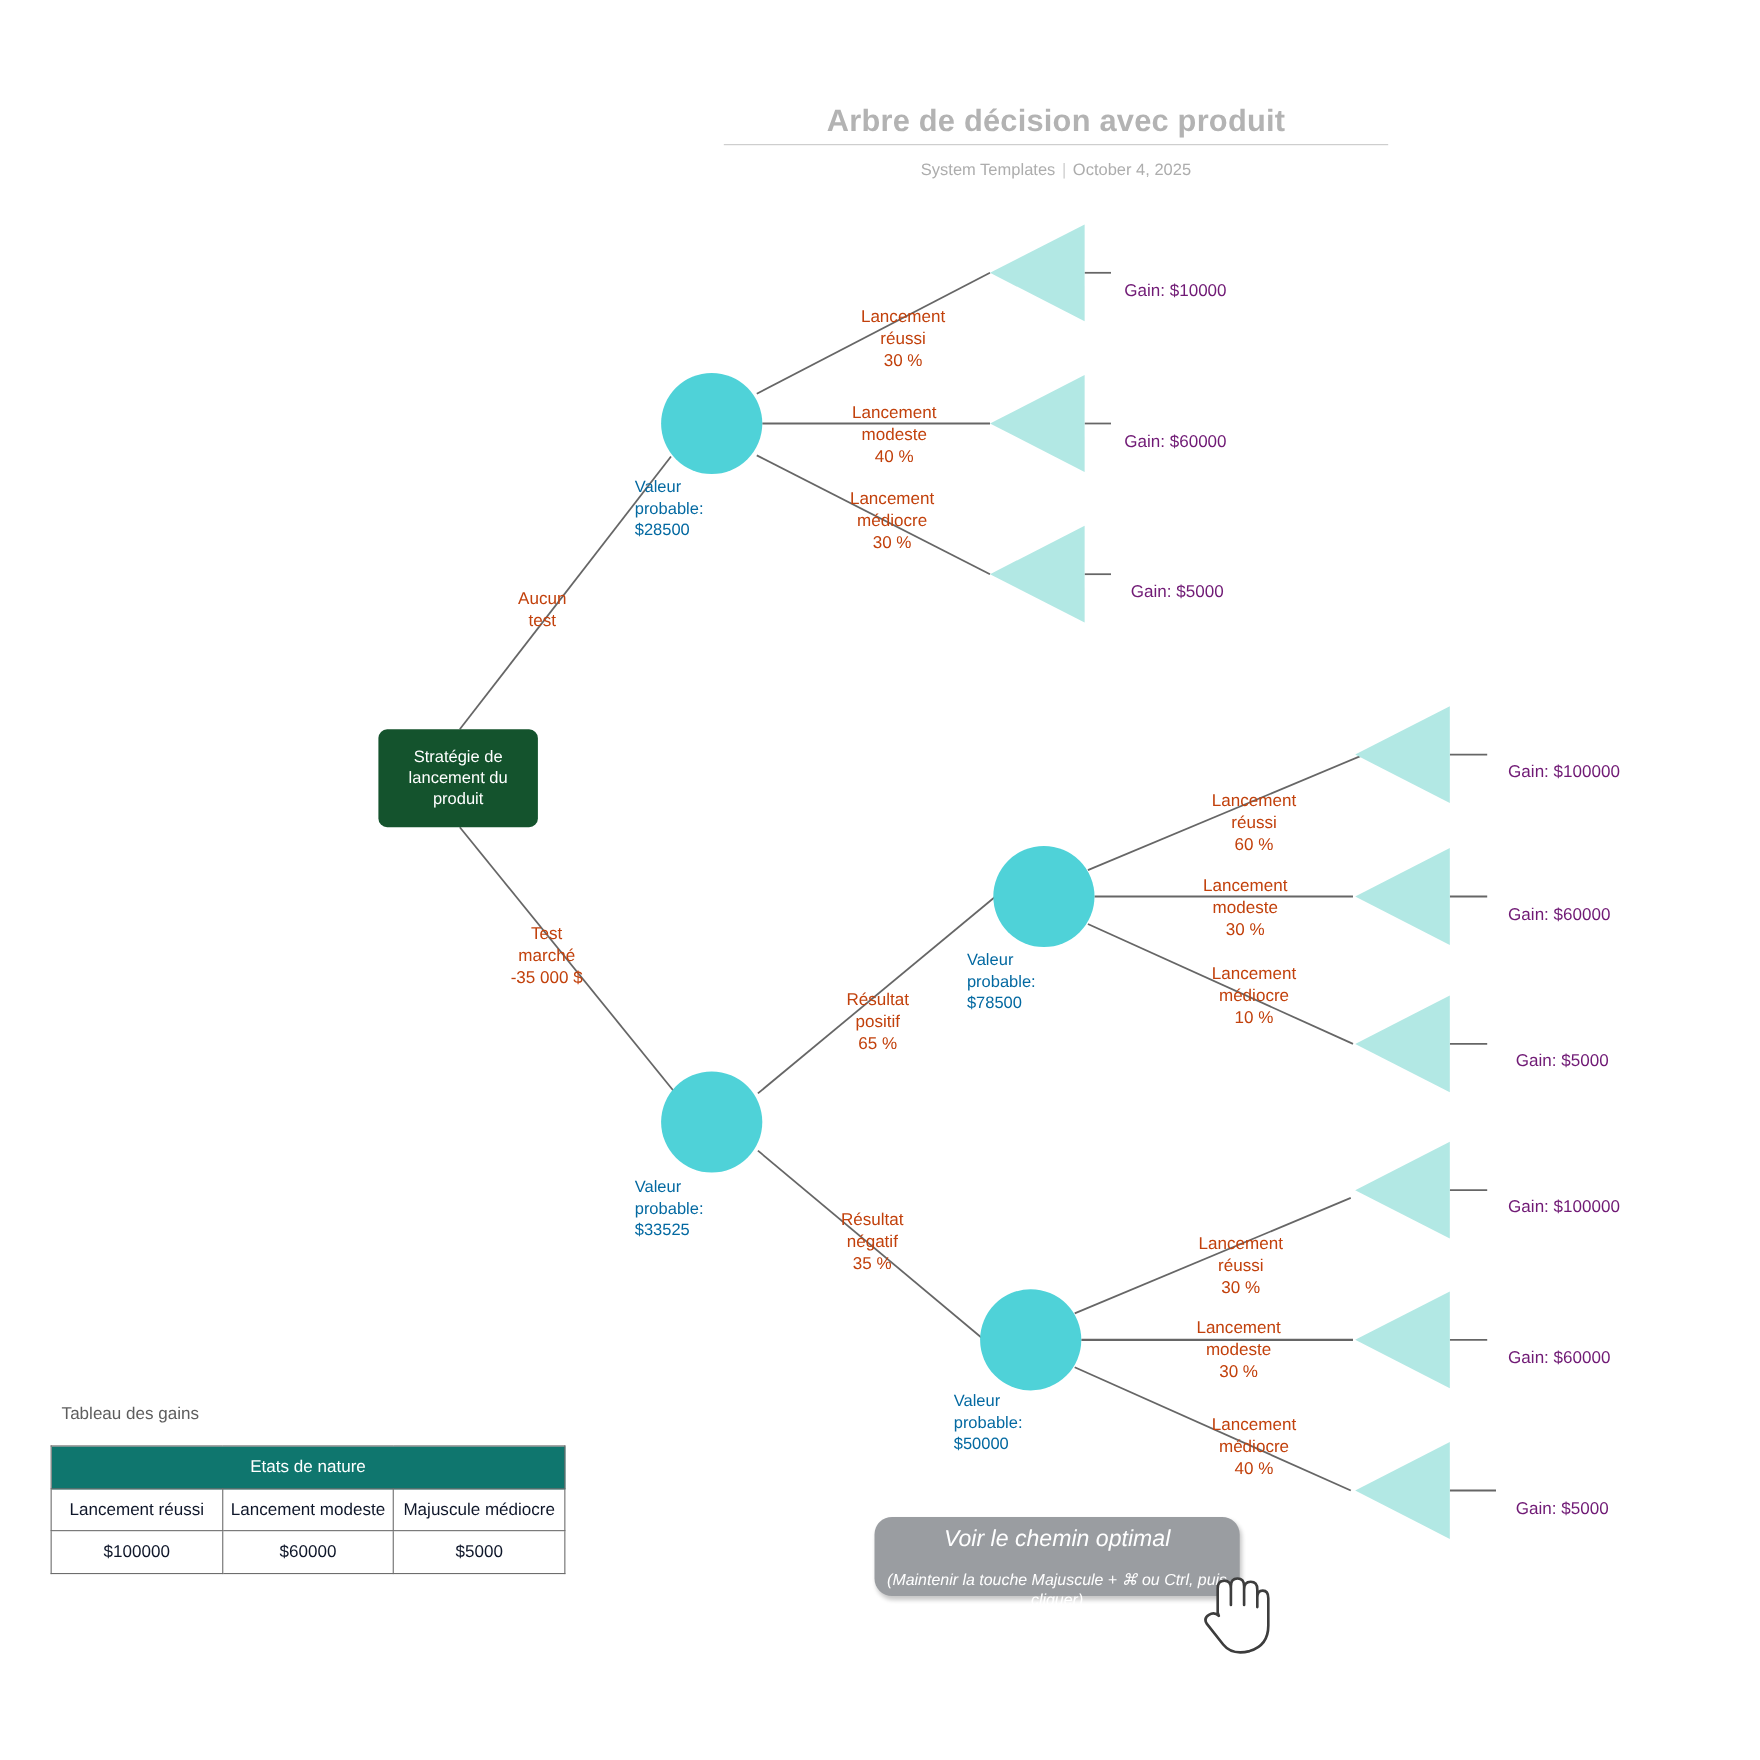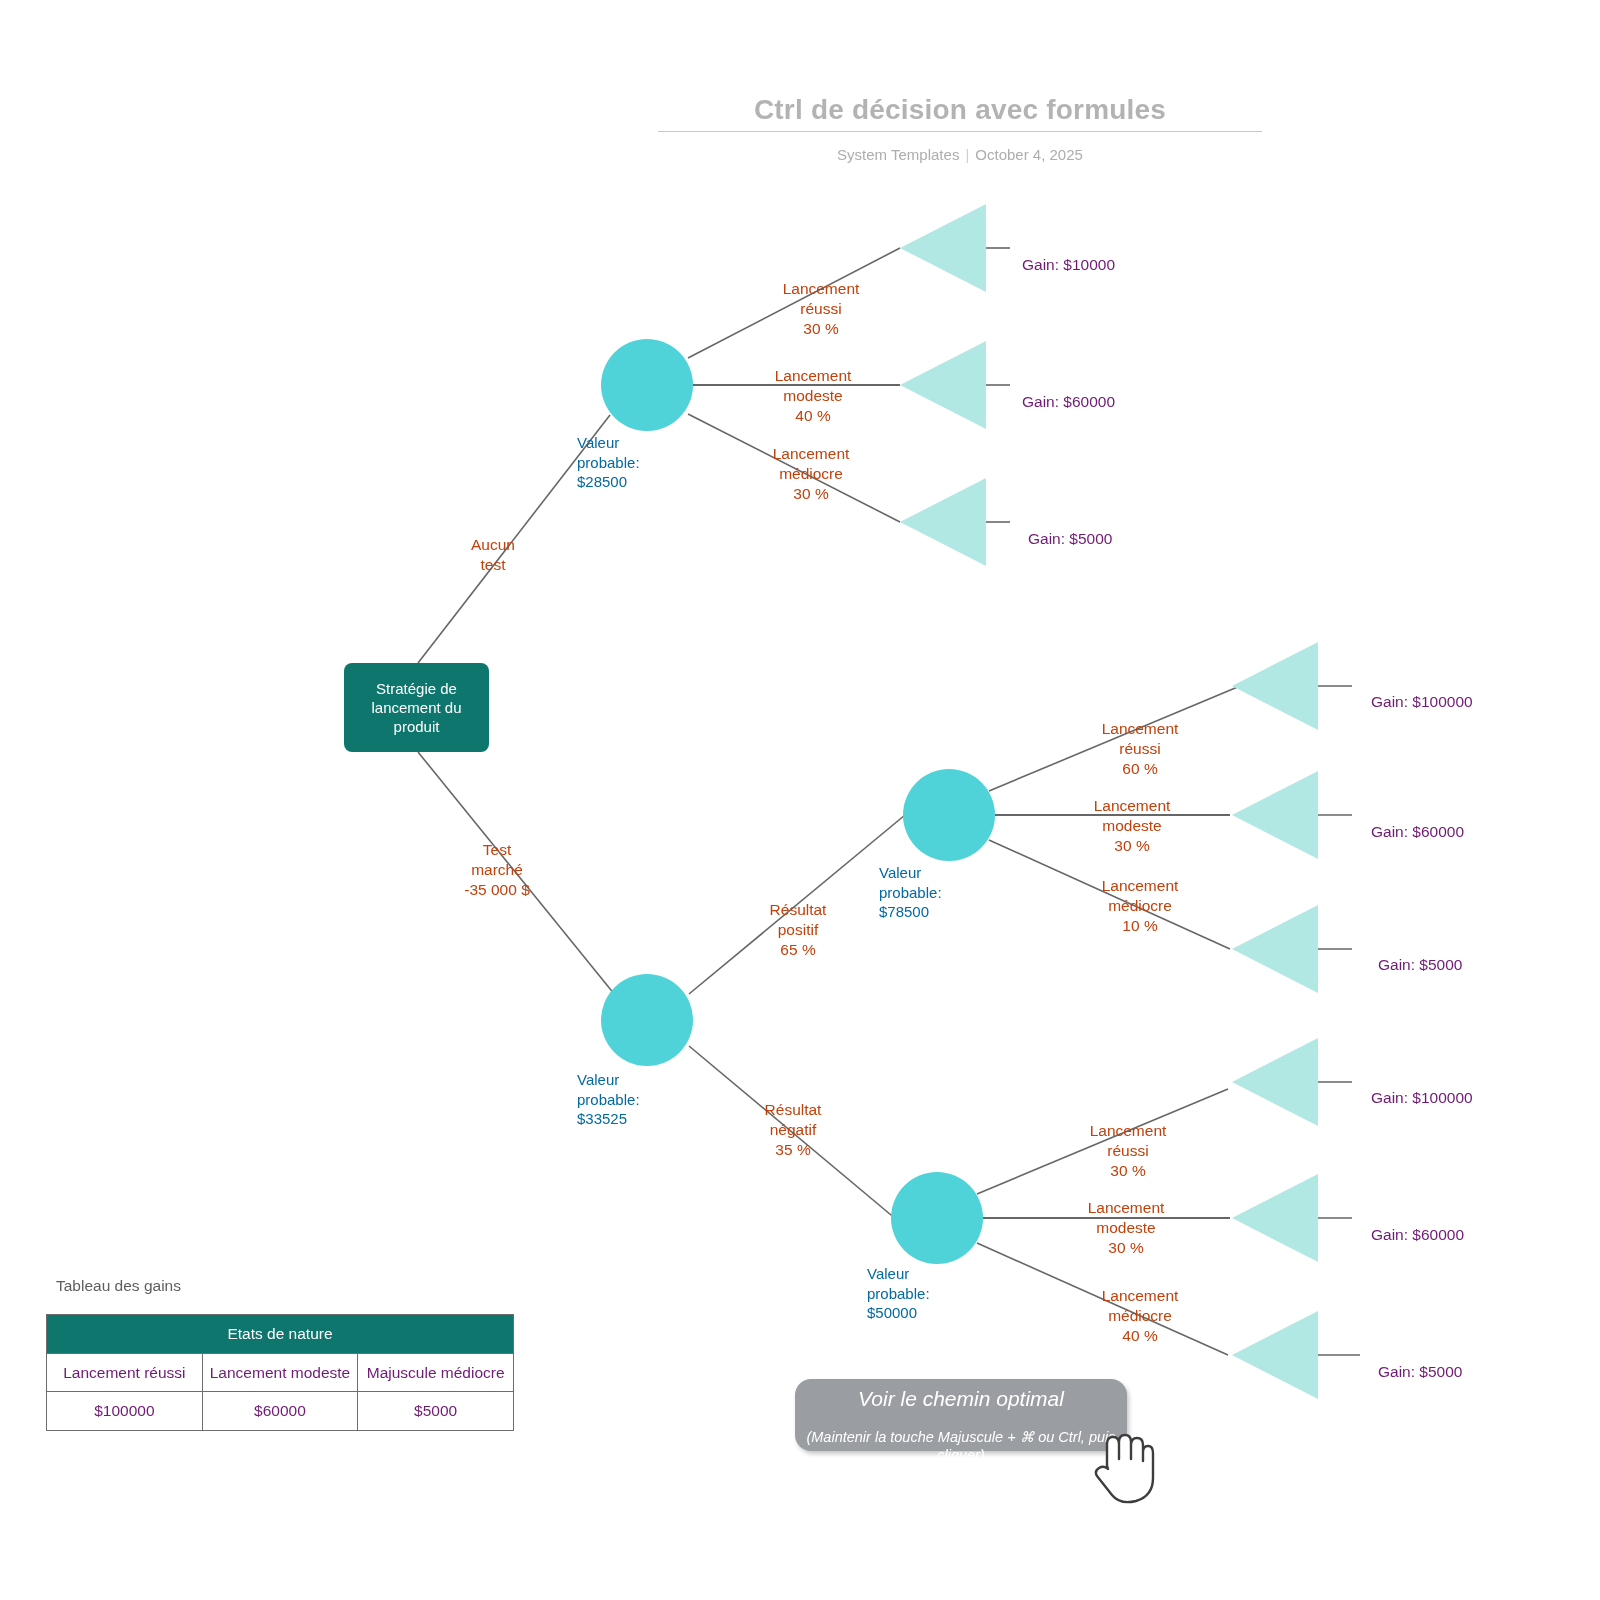"Ctrl de décision avec formules" div.doc-title { text: Ctrl de décision avec formules -> Arbre de décision avec produit }
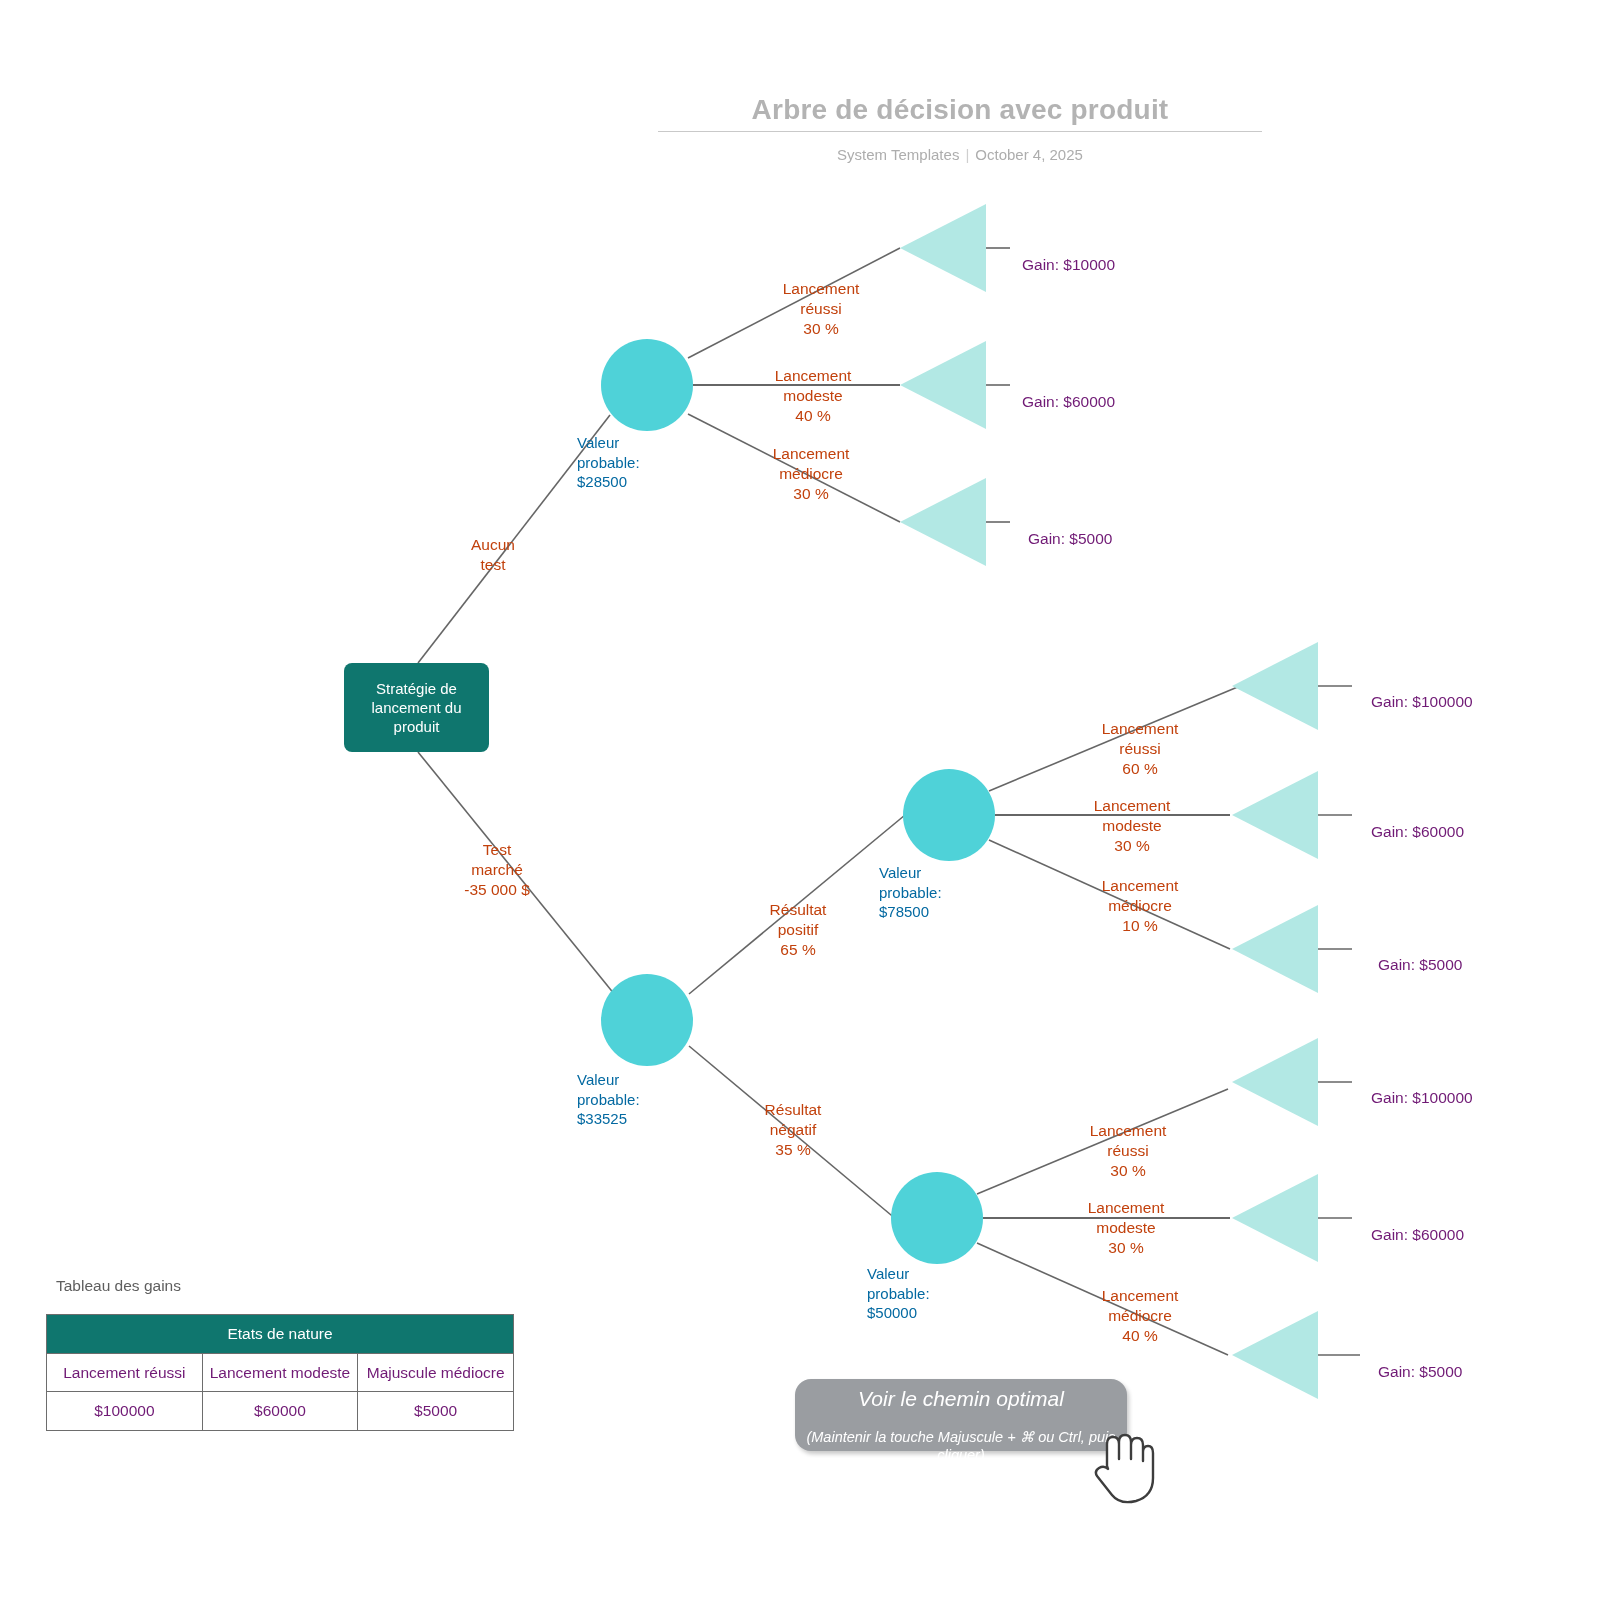"Stratégie de lancement du produit" .decision-node { background: #0f766e -> #14532d }
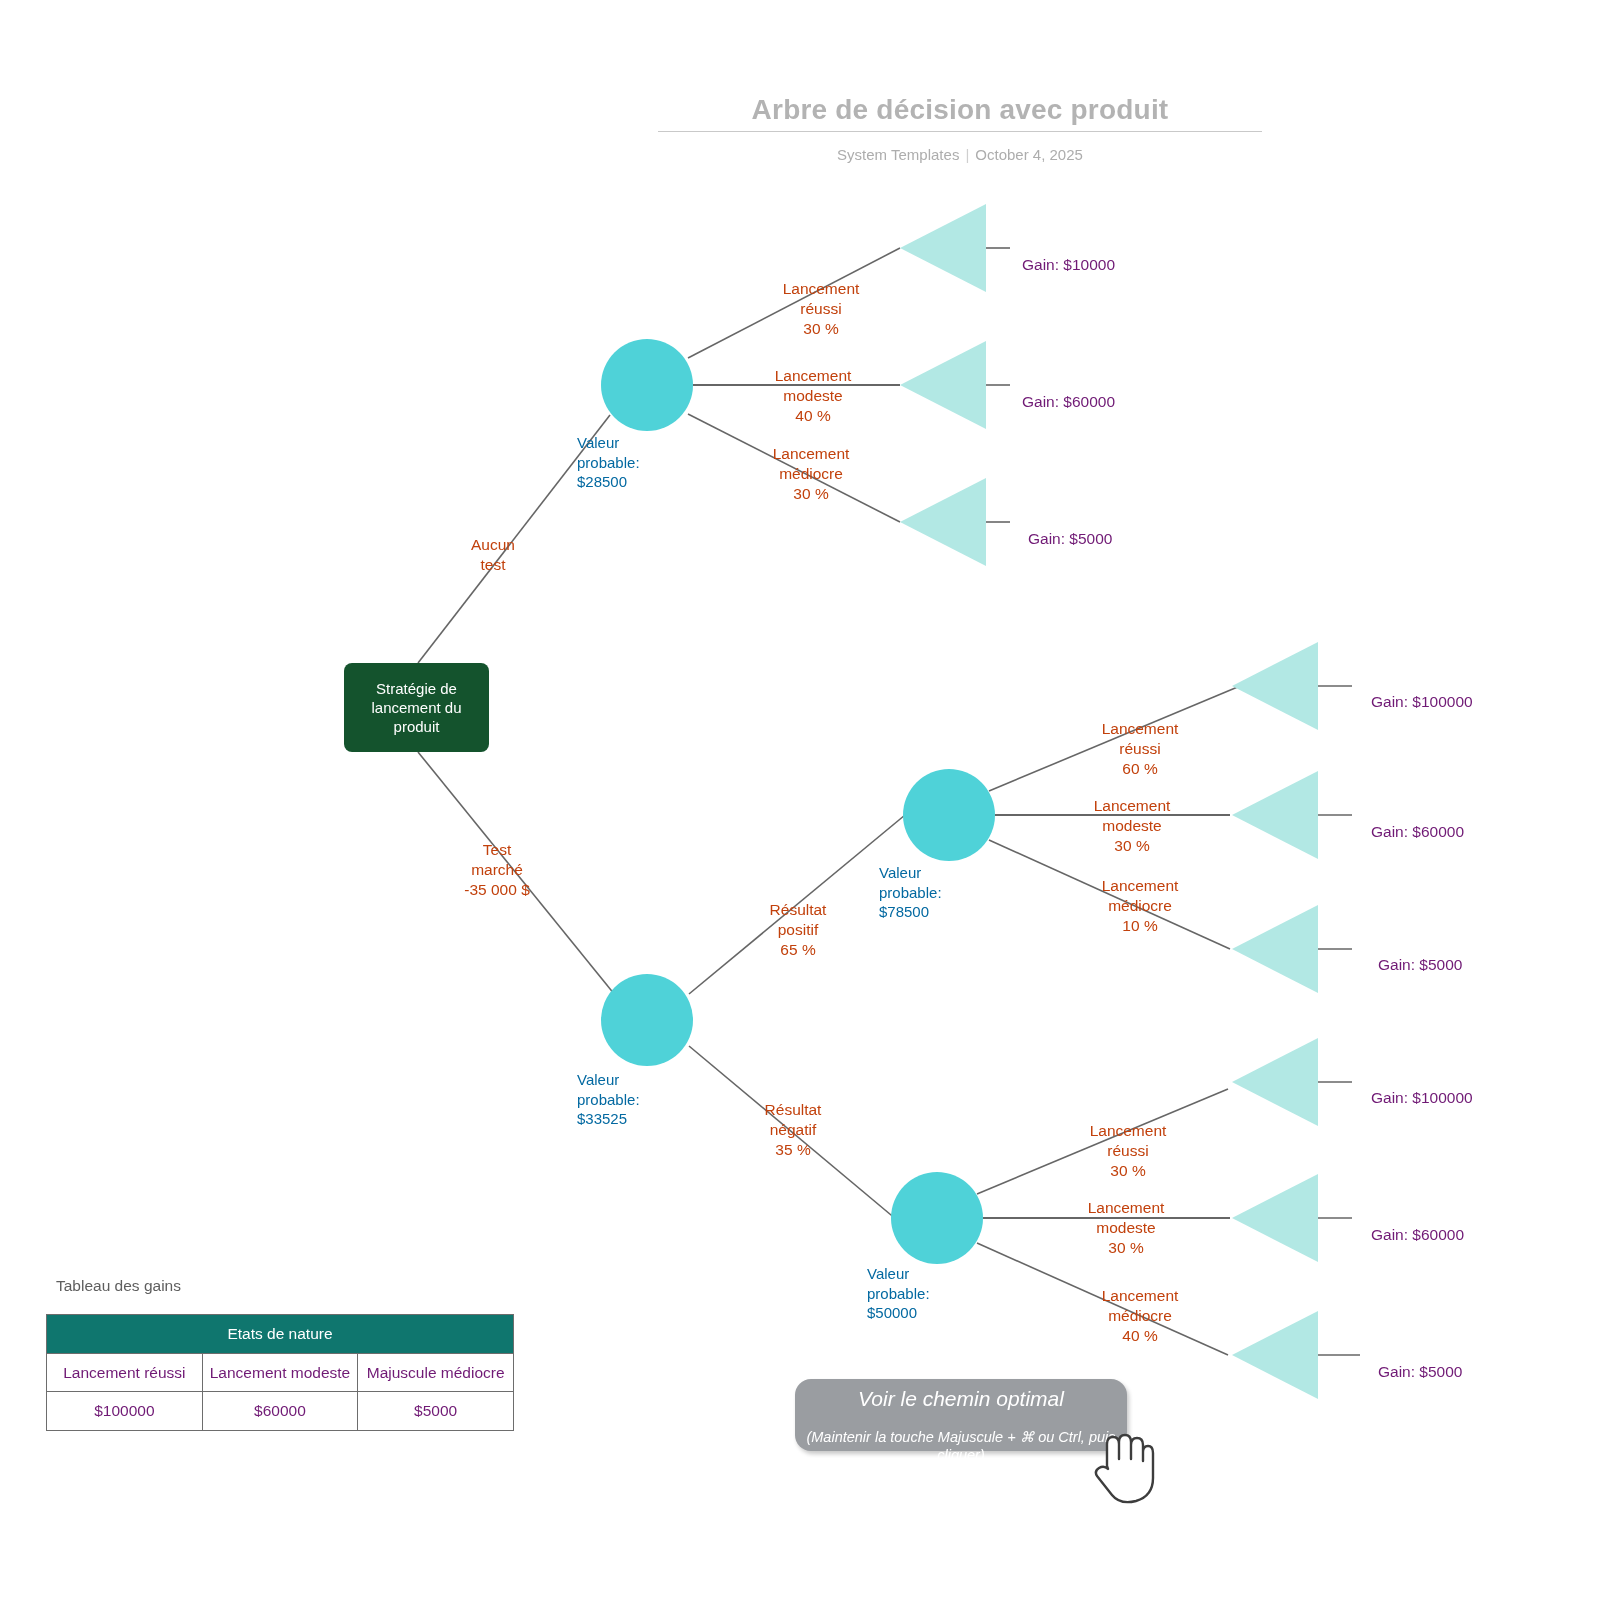"Lancement réussi" .payoff-table td { color: #701a75 -> #0f172a }
